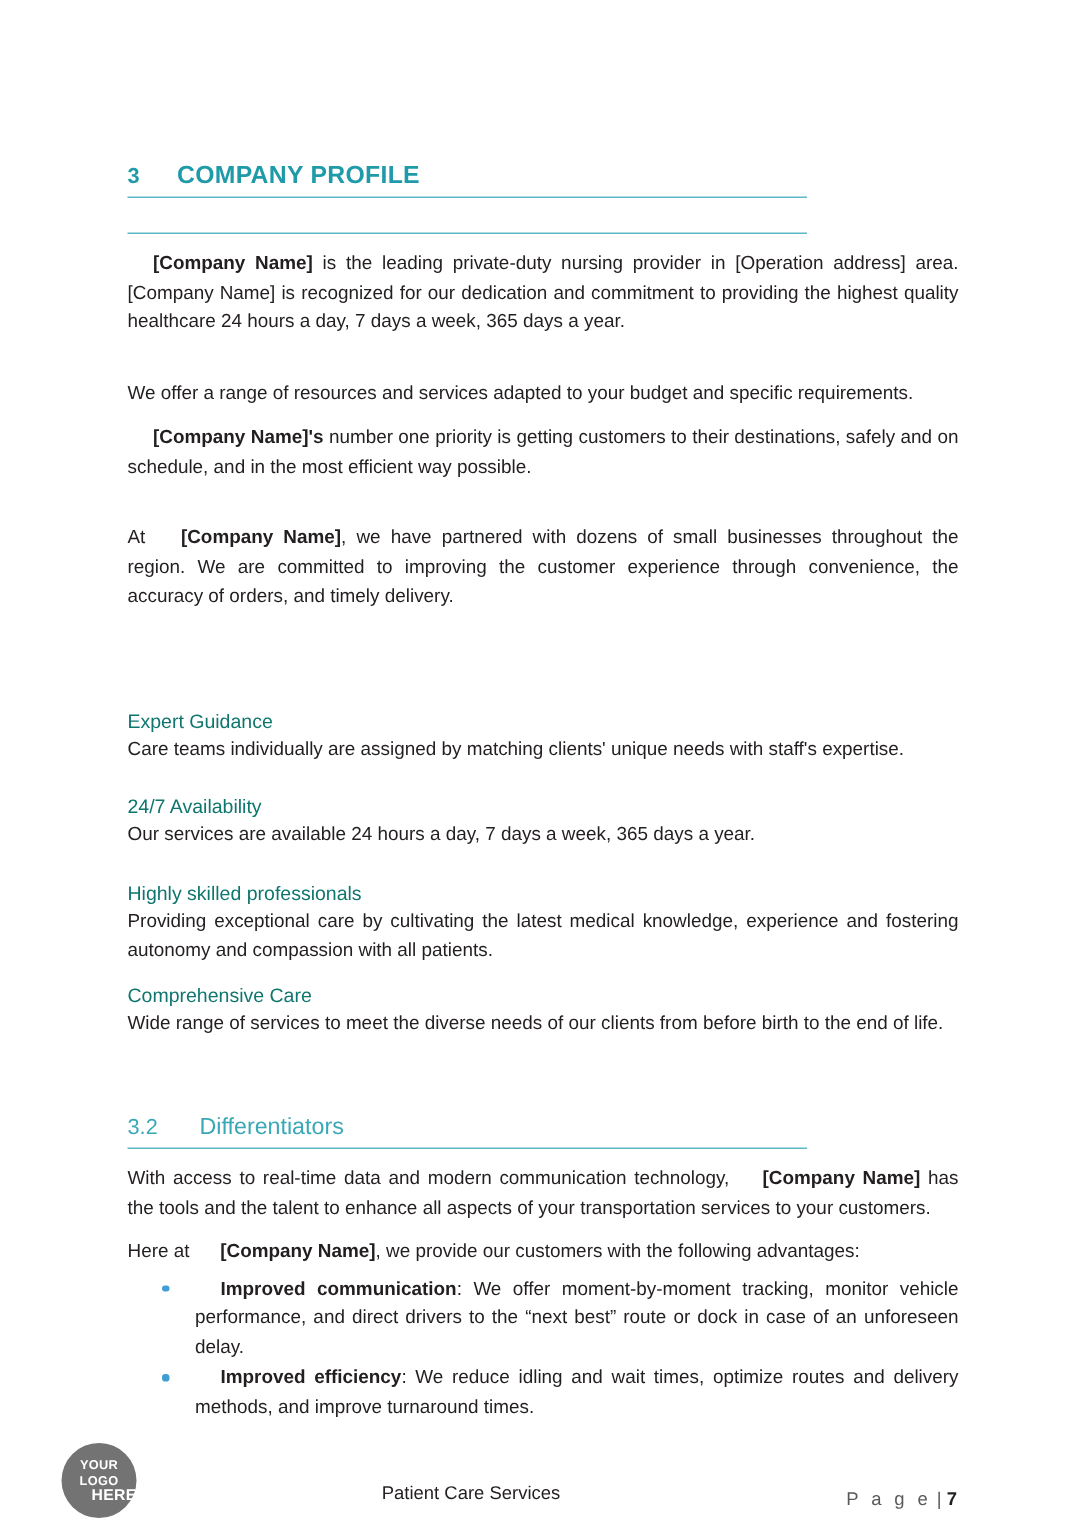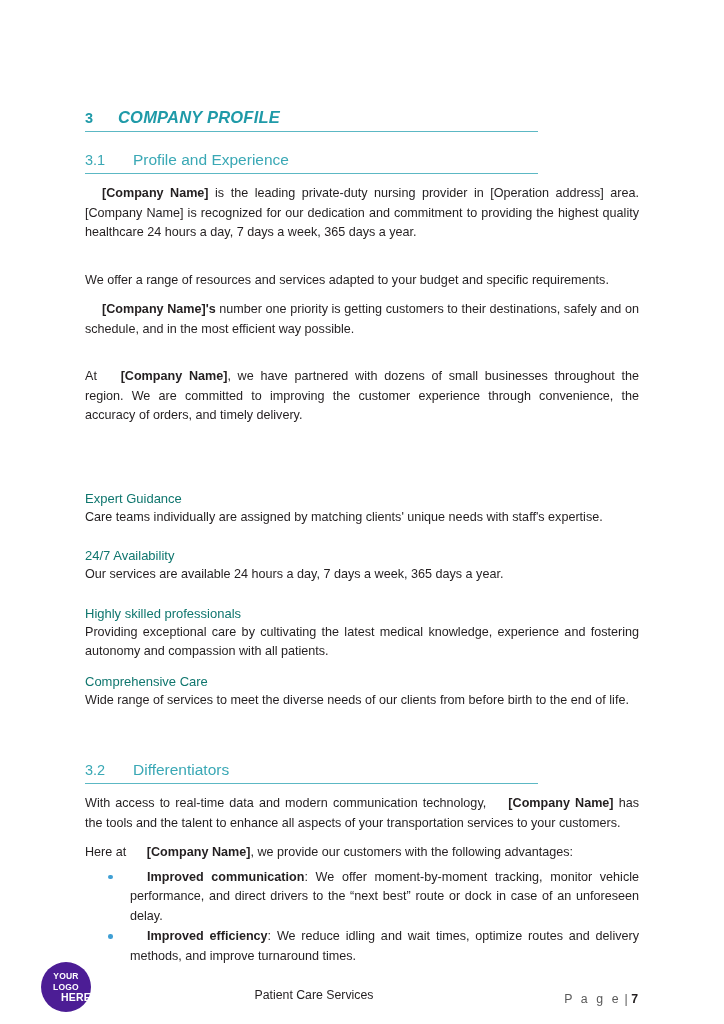"COMPANY PROFILE" .h1-text { font-style: italic -> none }
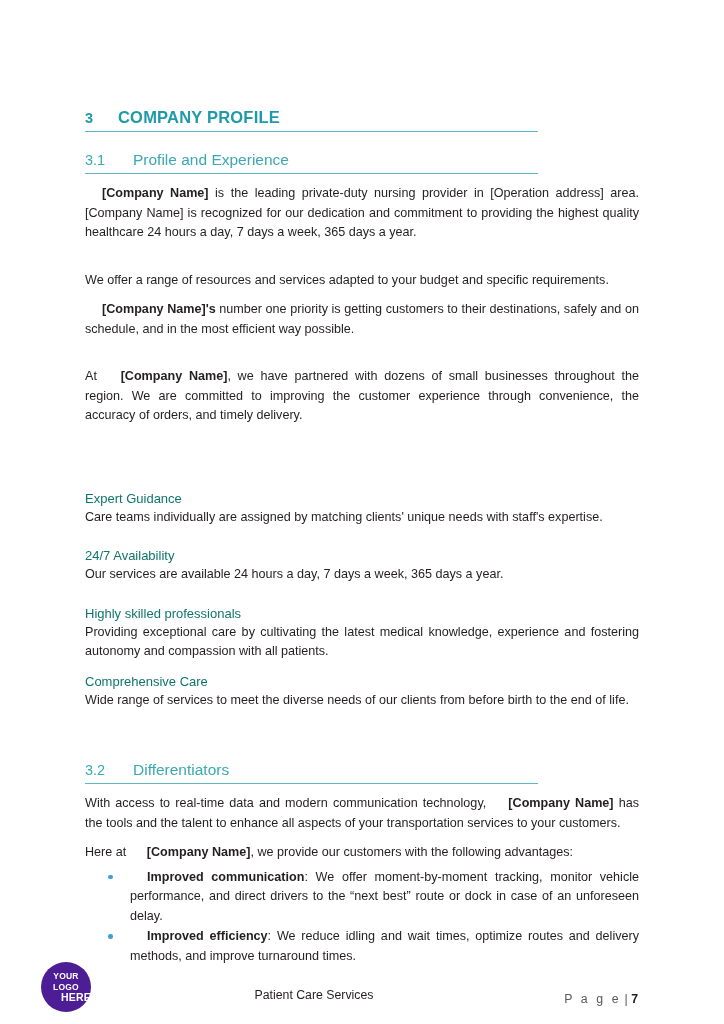"3.1" div.h2-row { html: <div> <span>3.1</span> <span>Profile and Experience</span> </div> -> none }
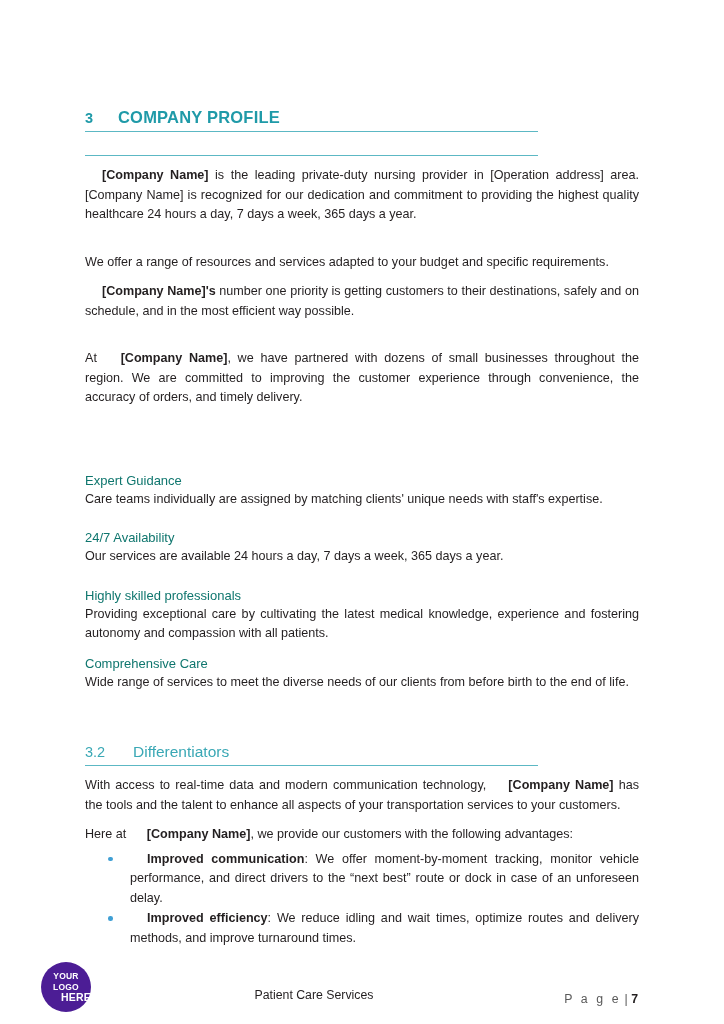"YOUR" .footer-logo { background: #4c1d95 -> #737373 }
